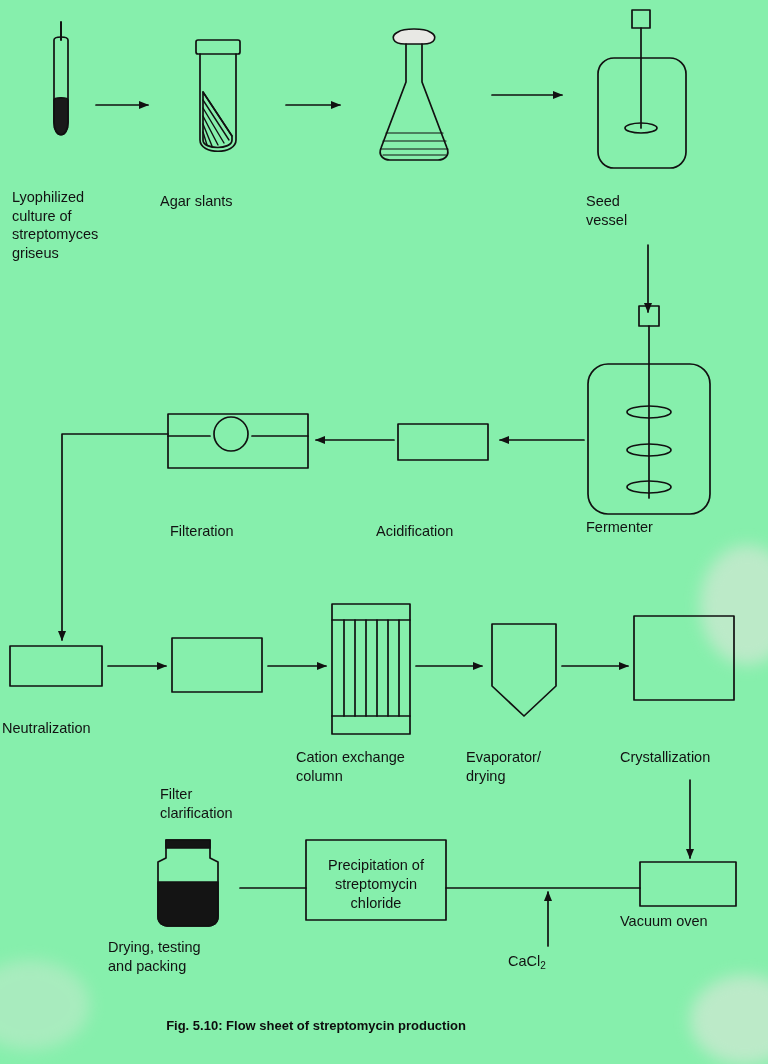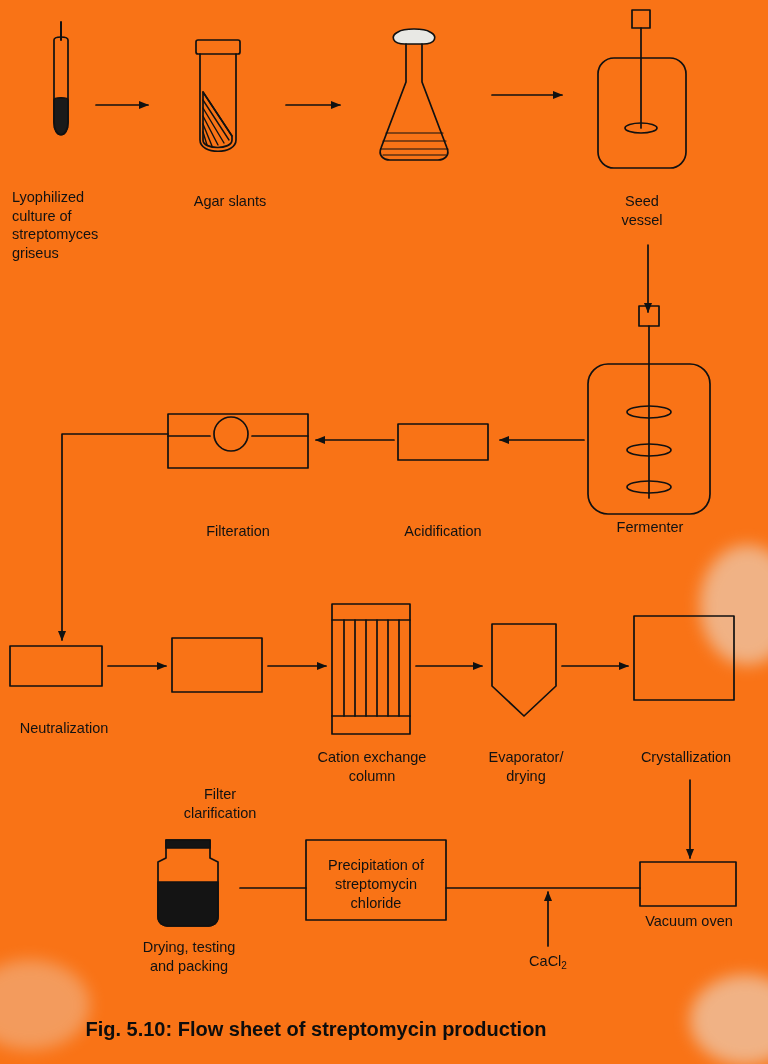"Lyophilized" #sheet { background: #f97316 -> #86efac }
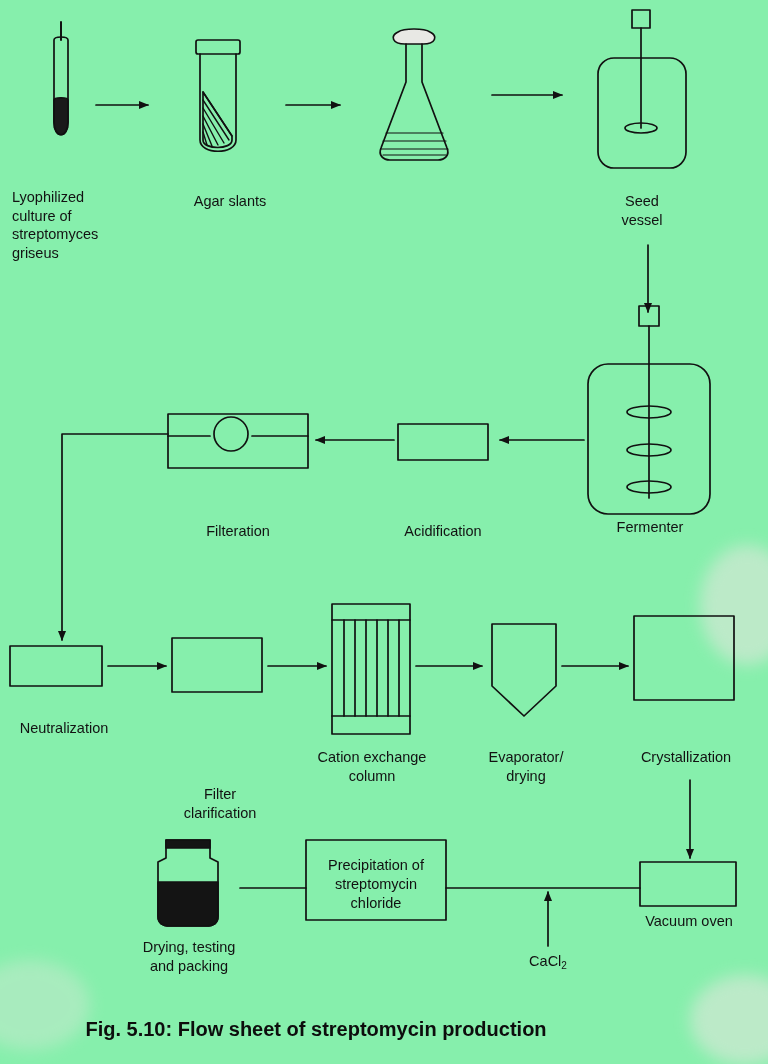"Agar slants" .lbl { text-align: center -> none }
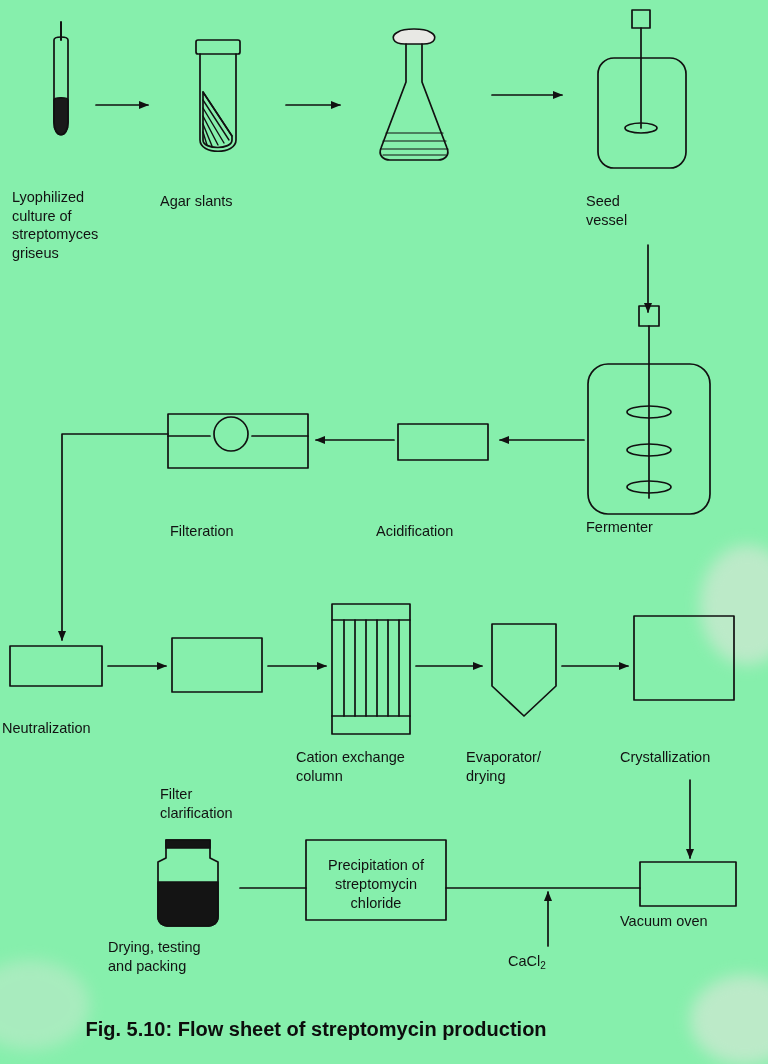"Fig. 5.10: Flow sheet of" .caption { font-size: 20px -> 13px }
